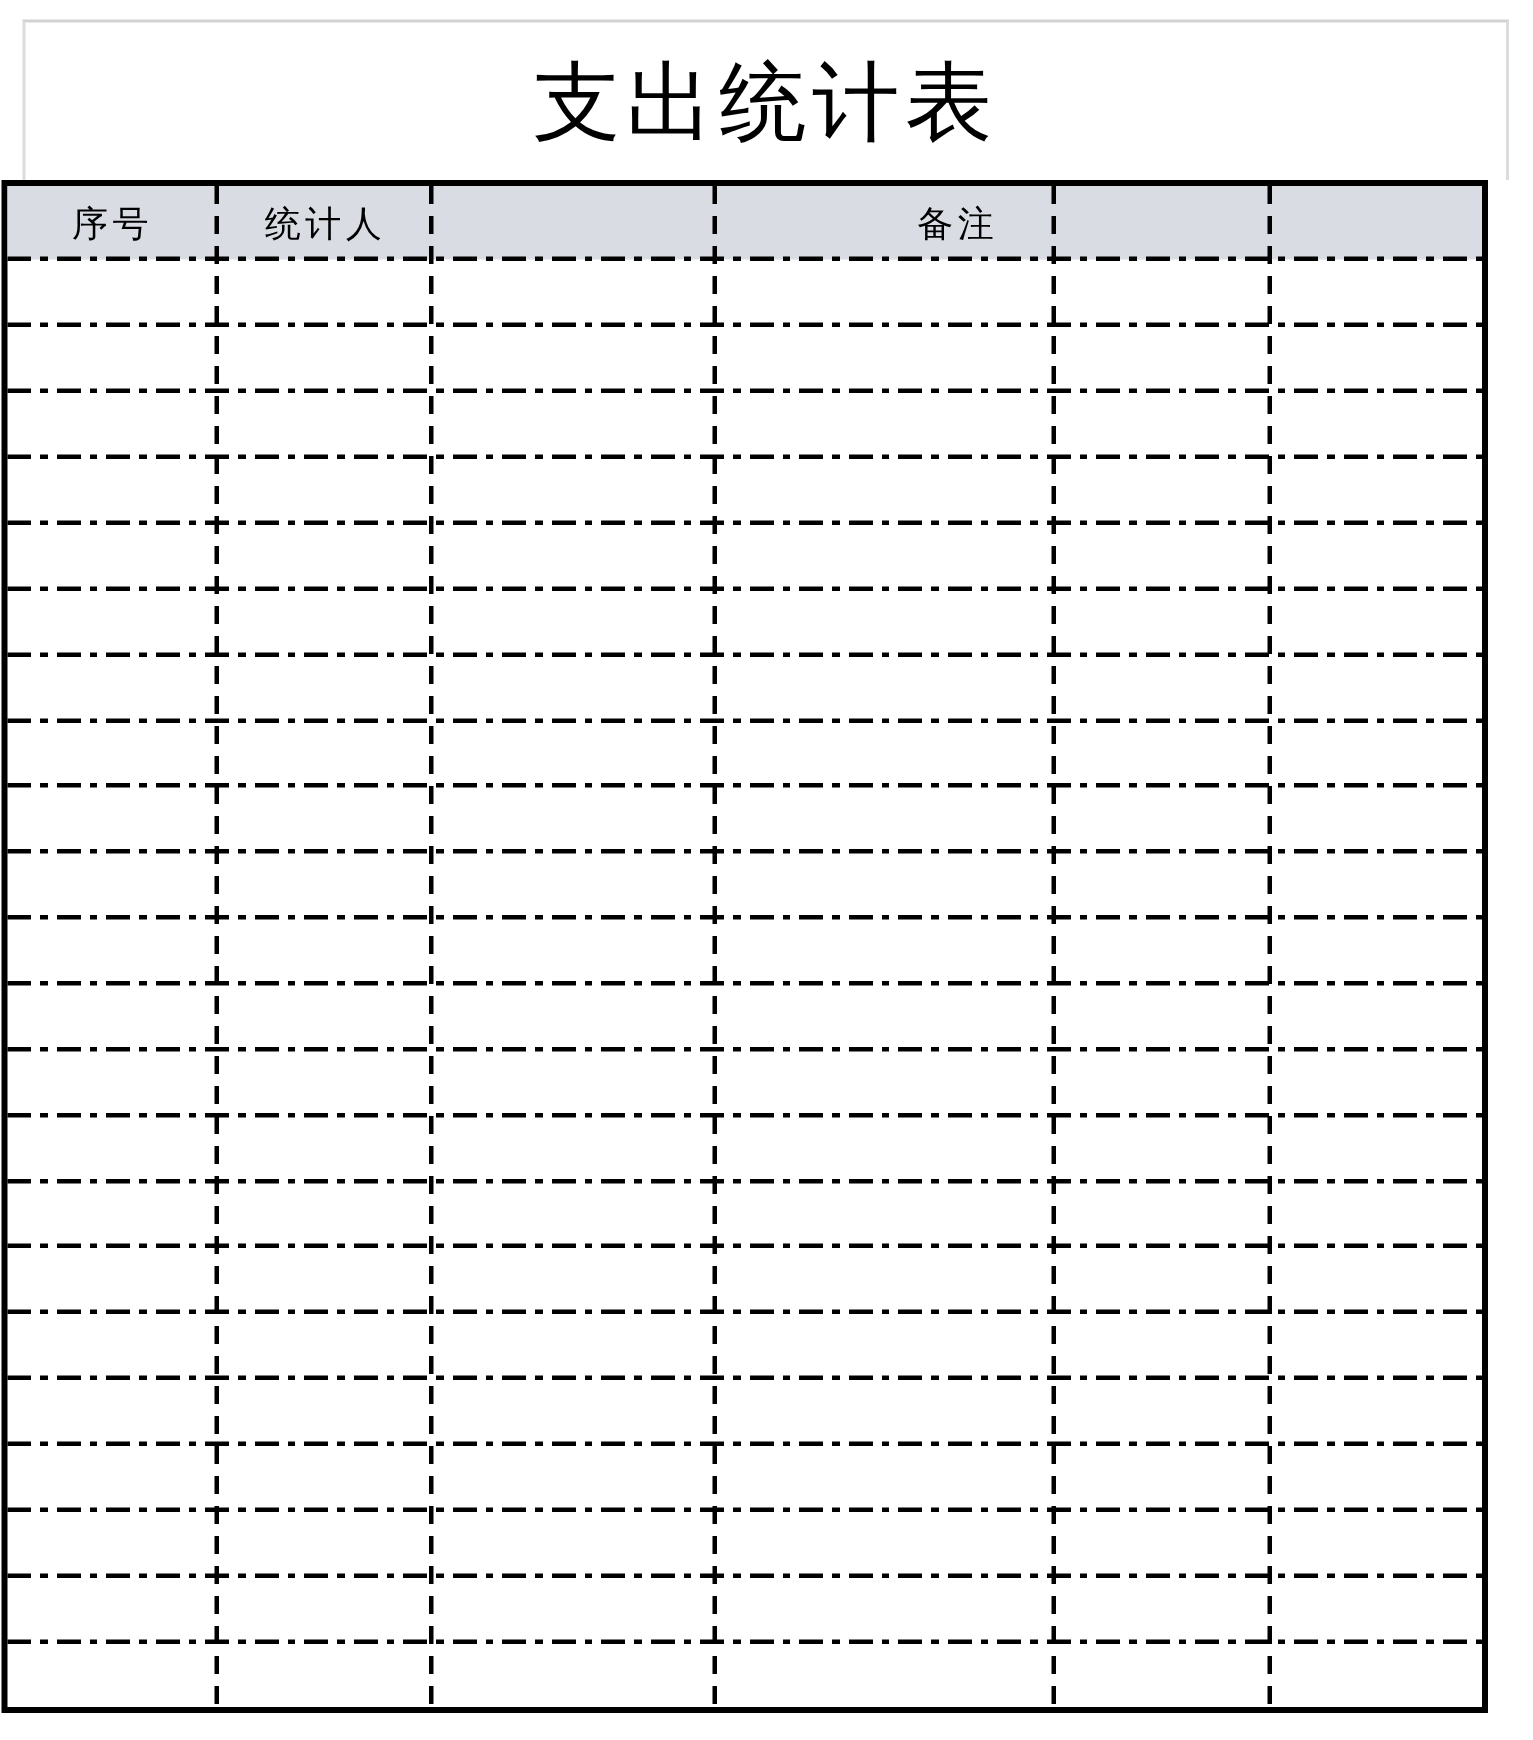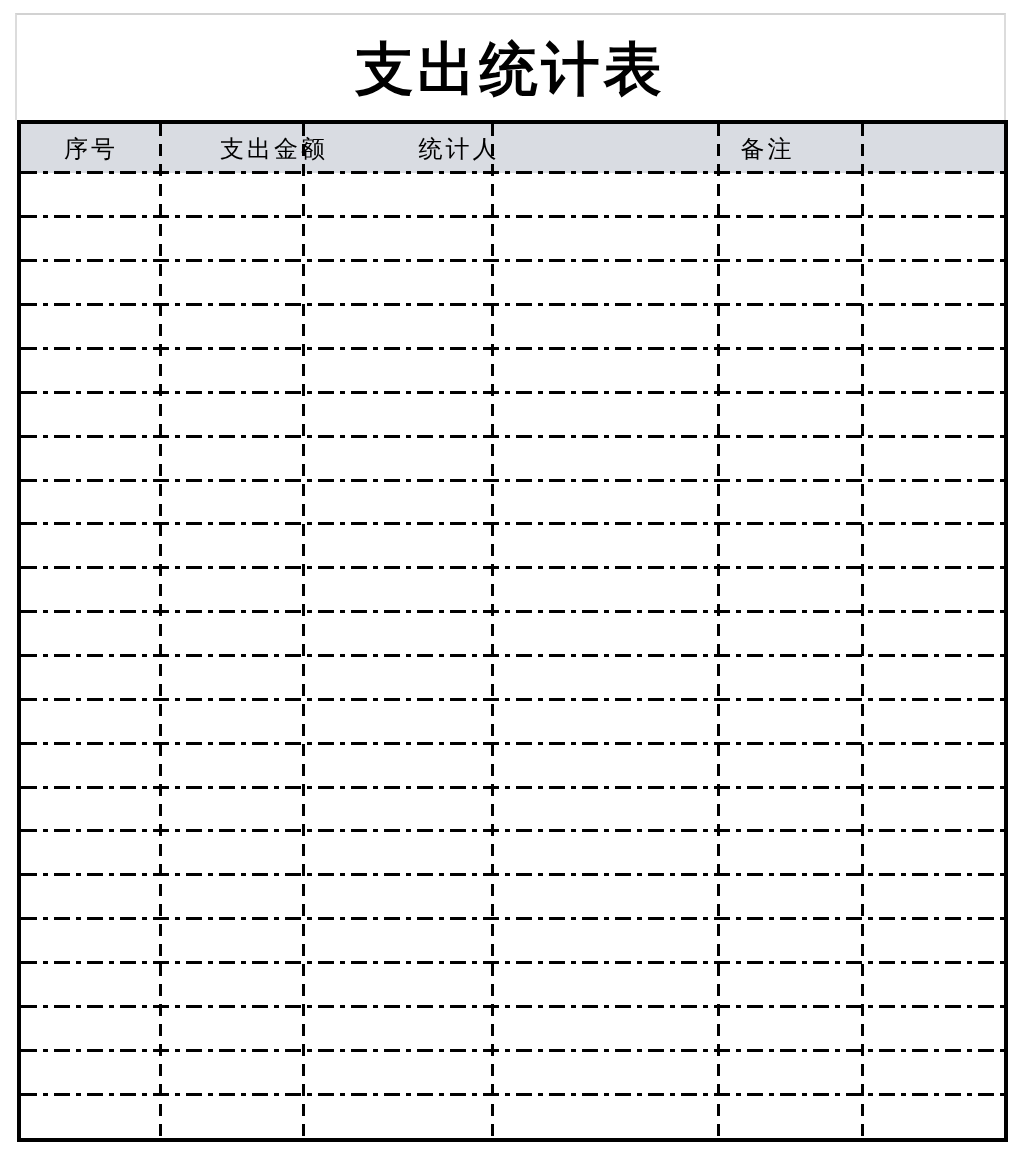"支出统计表" .title { font-weight: 700 -> 400 }
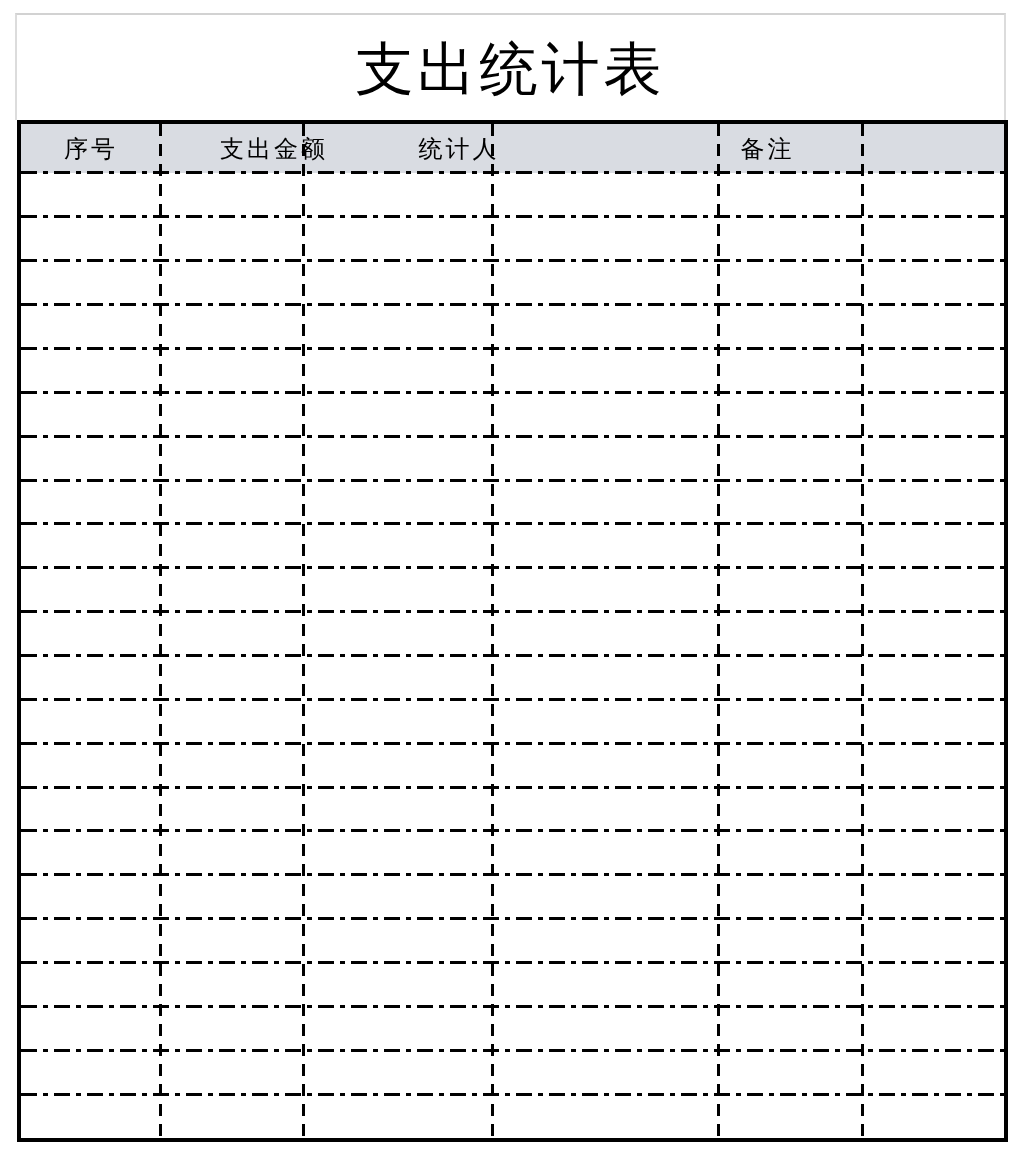"序号" .grid-table { left: 17px -> 1px }
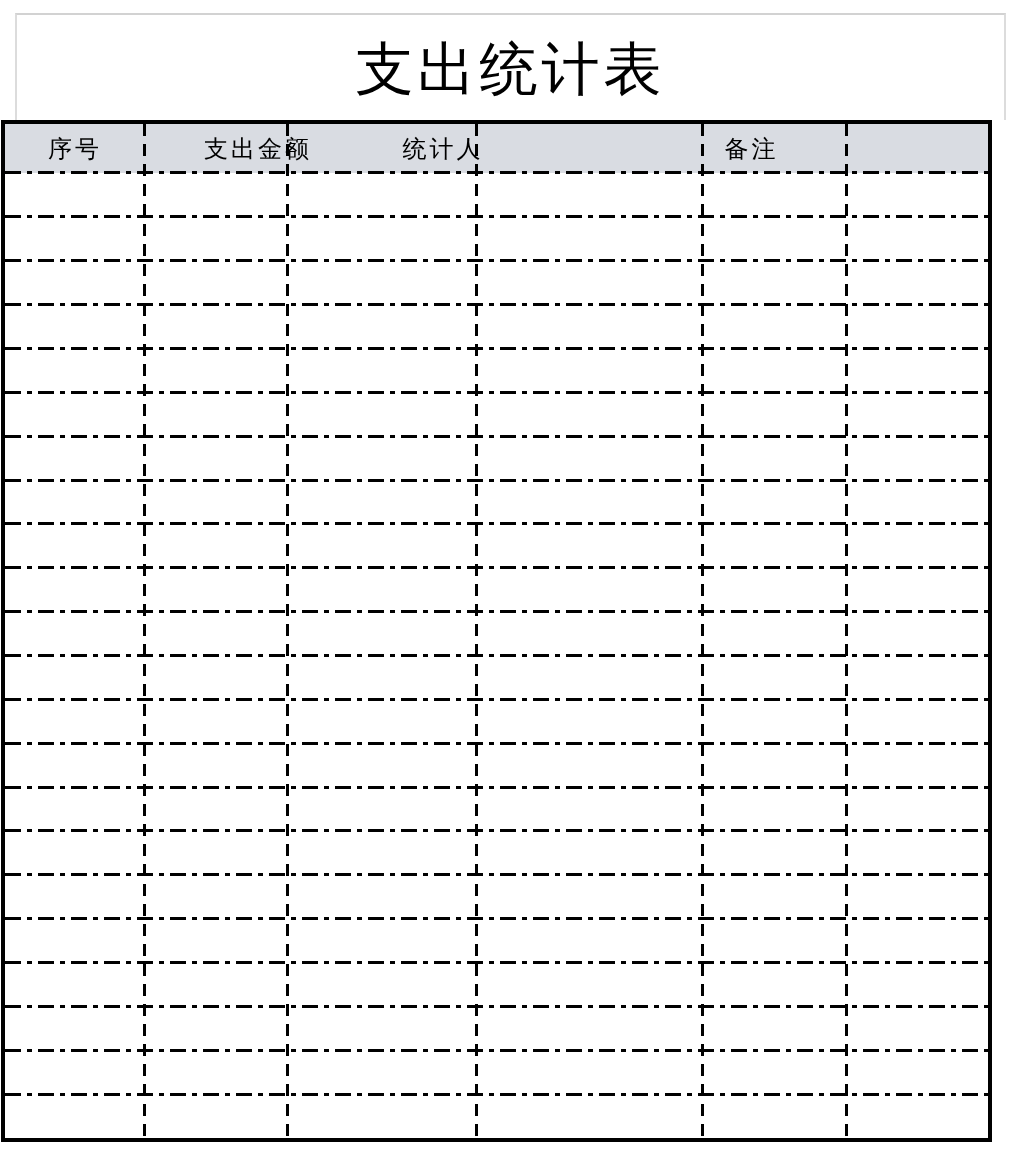"支出金额" div.hcell { html: <div>支出金额</div> -> none }
